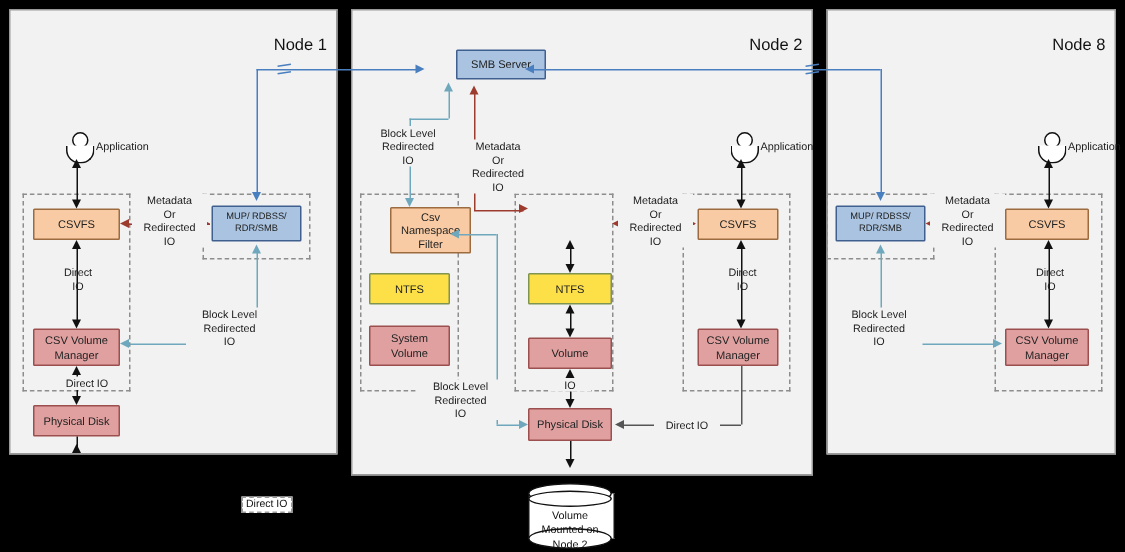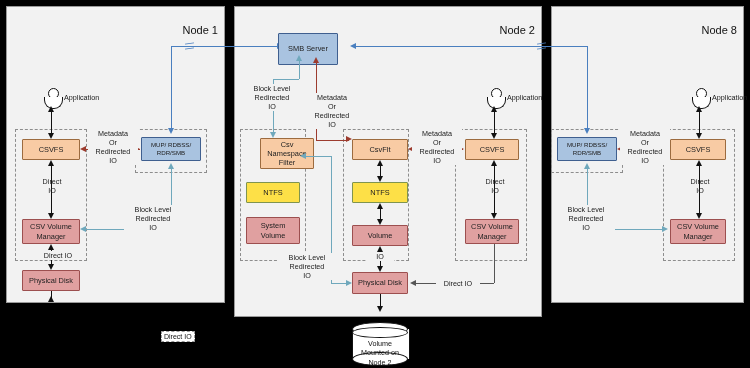"SMB Server" div.box { height: 32px -> 20px; left: 278px -> 304px }
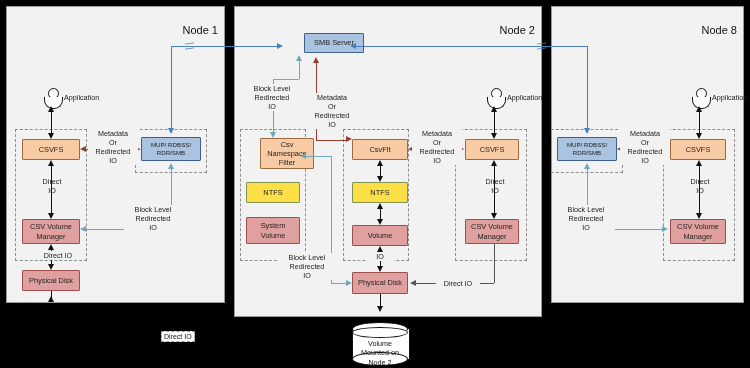"CsvFlt" div.box { html: <div>CsvFlt</div> -> none }
